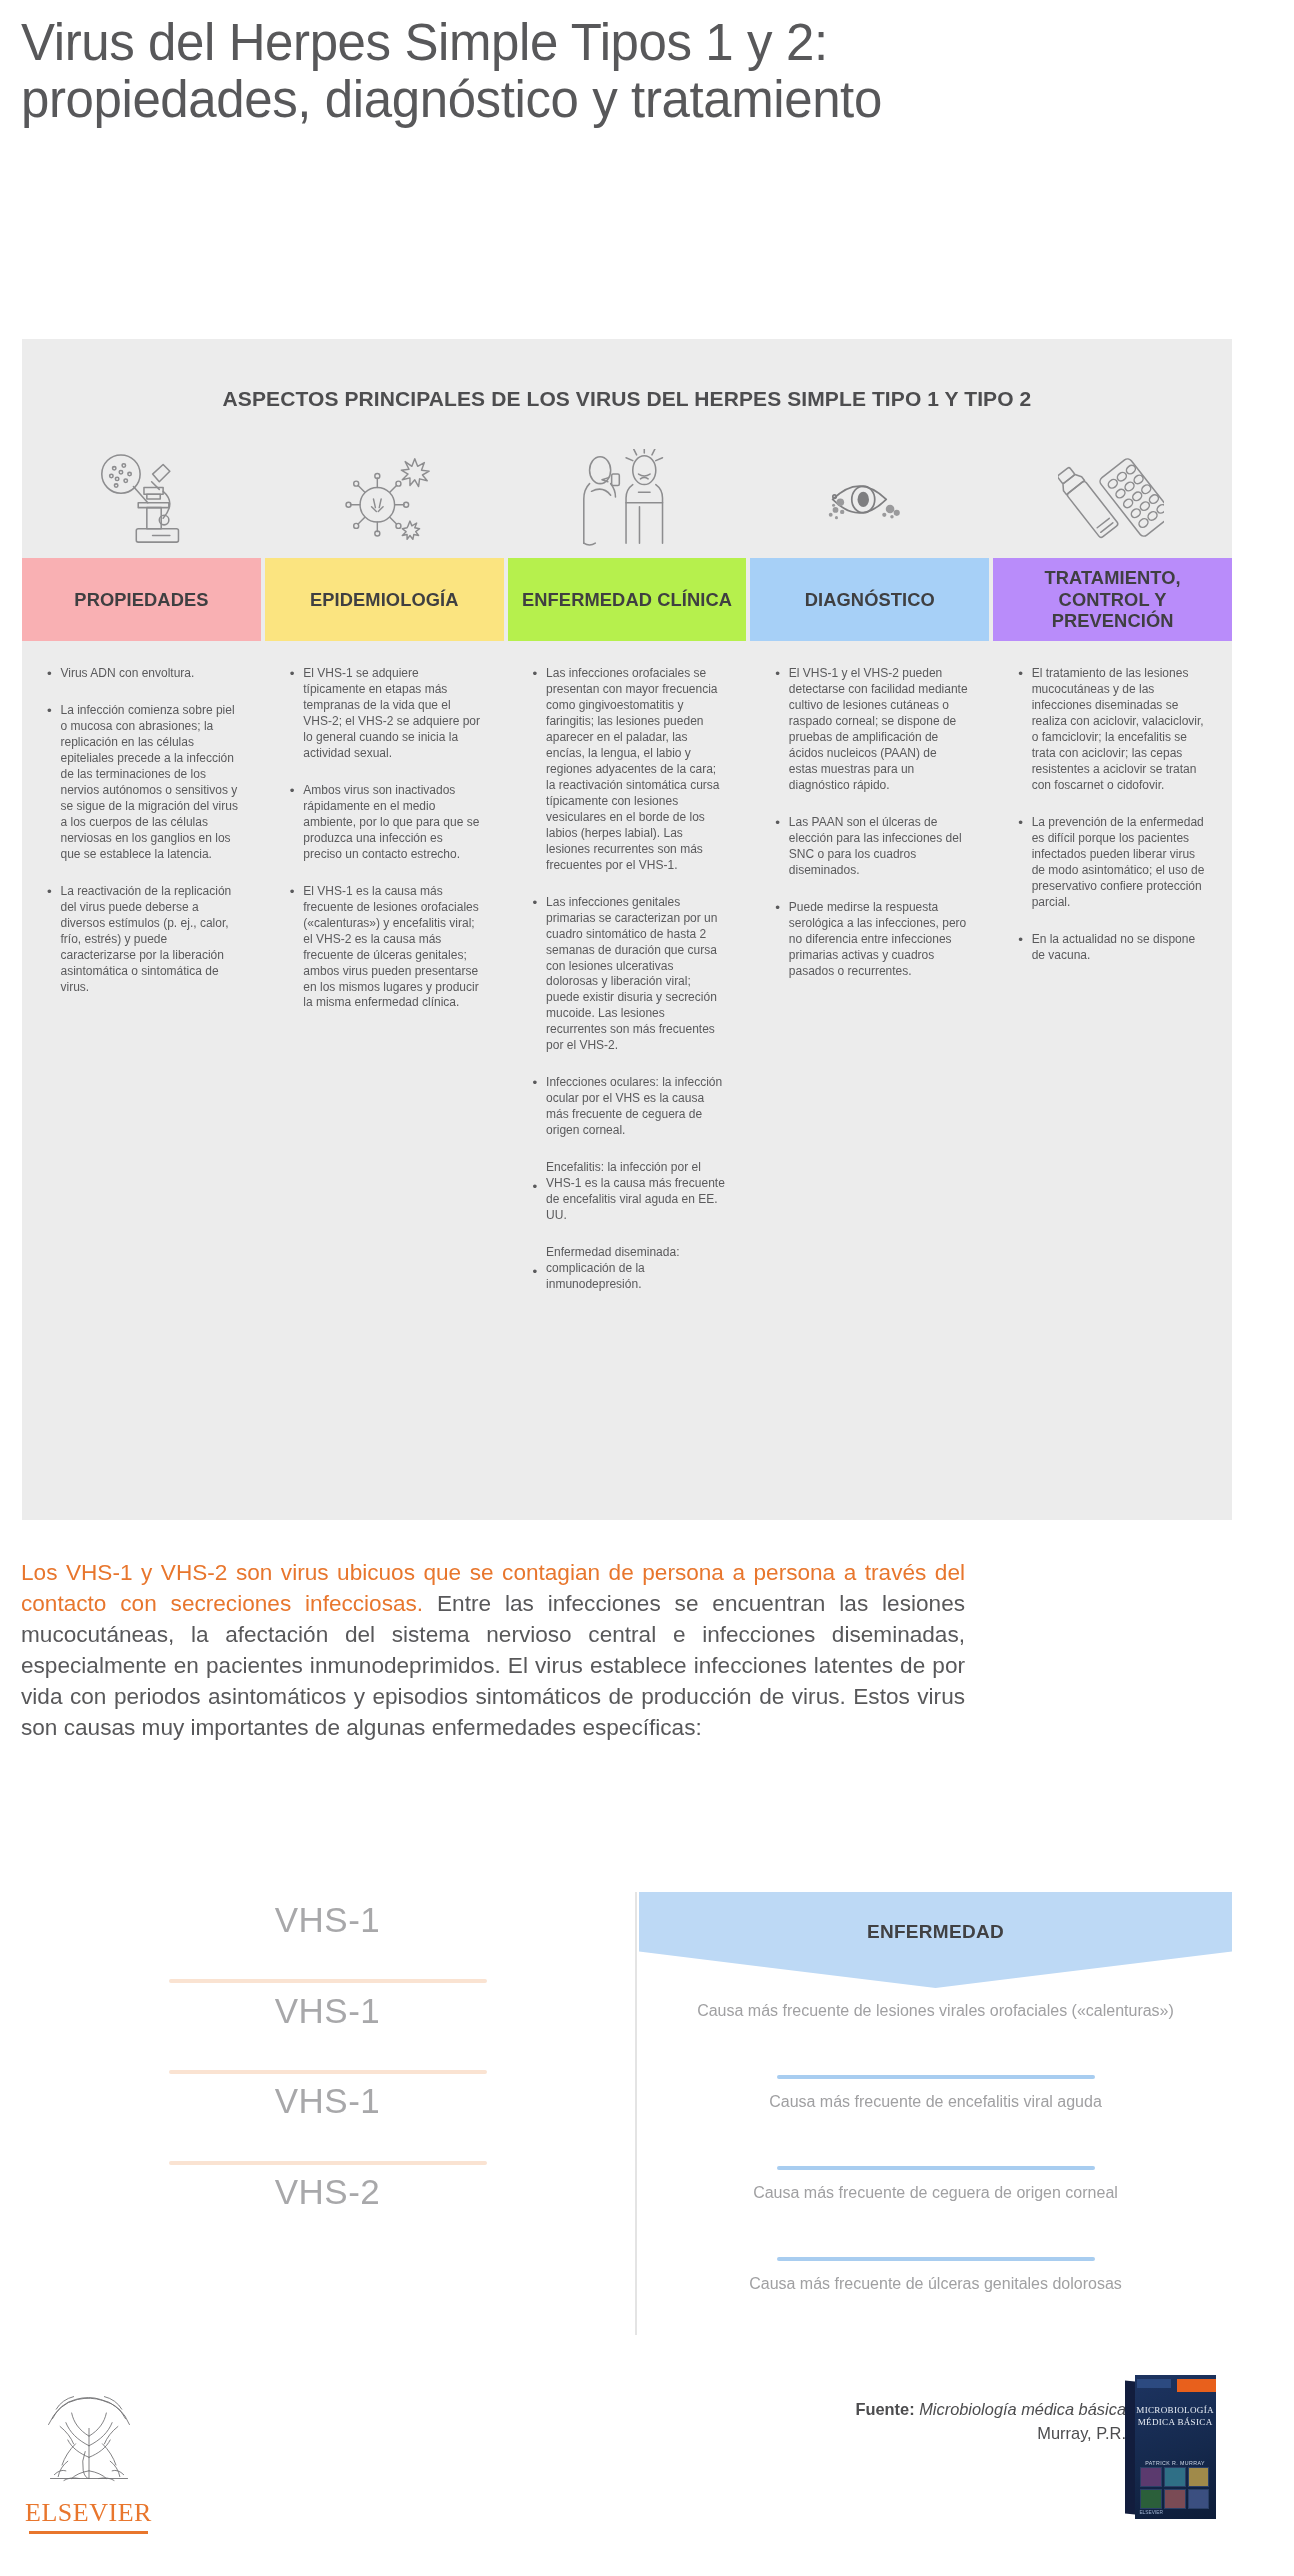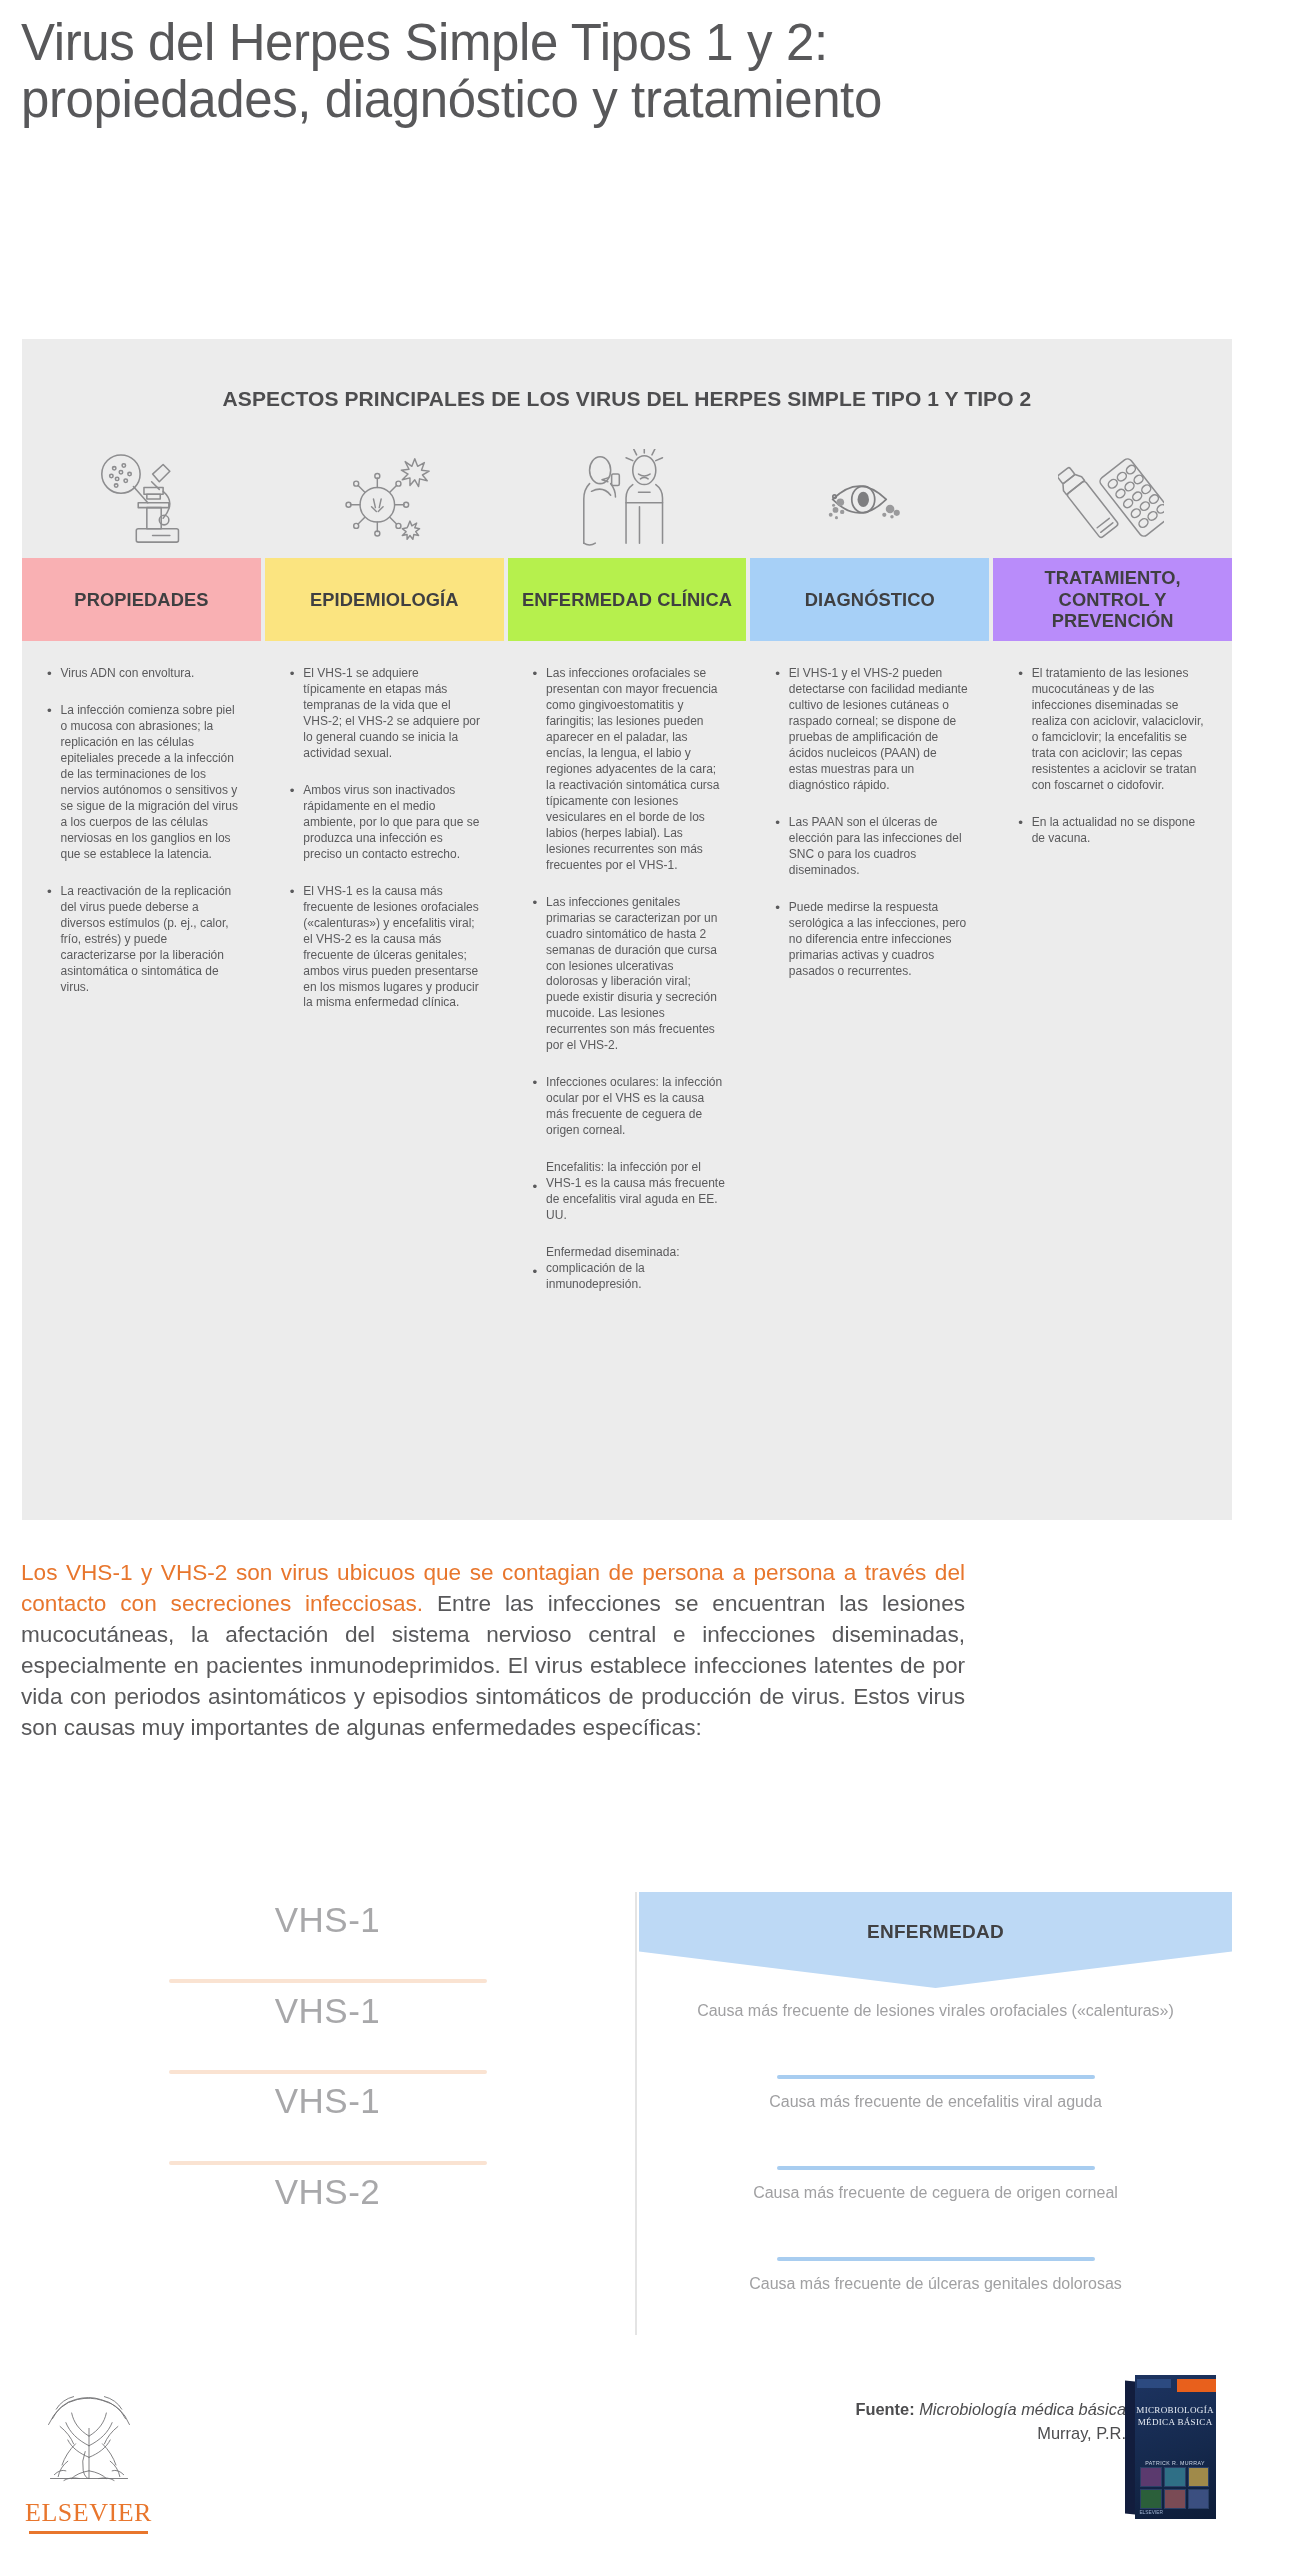"La prevención de la enfermedad" li { html: none -> <li>La prevención de la enfermedad es difícil porque los pacientes infectados pueden liberar virus de modo asintomático; el uso de preservativo confiere protección parcial.</li> }
